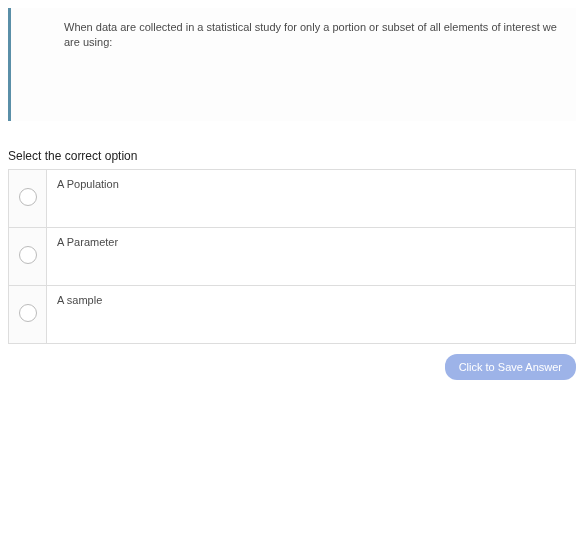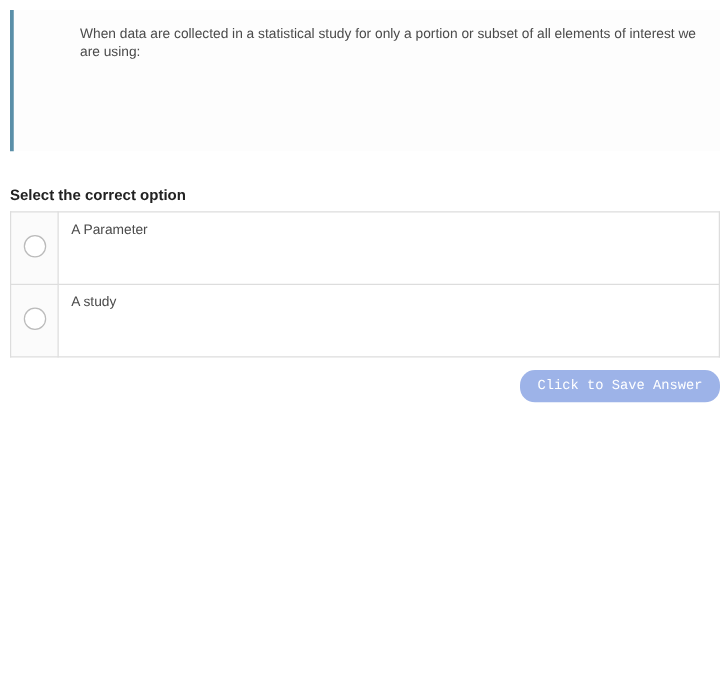"Select the correct option" .prompt-label { font-weight: bold -> normal }
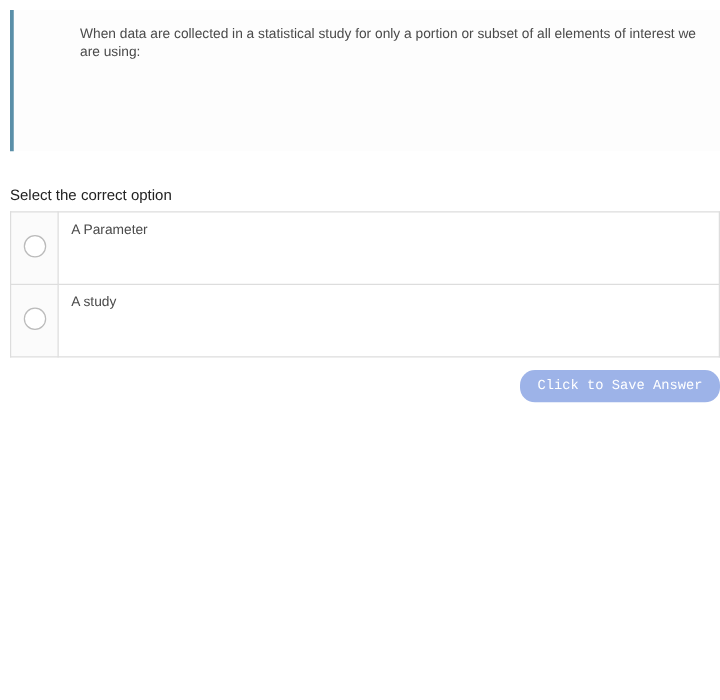"A Population" tr { html: none -> <tr> <td> <span></span> </td> <td>A Population</td> </tr> }
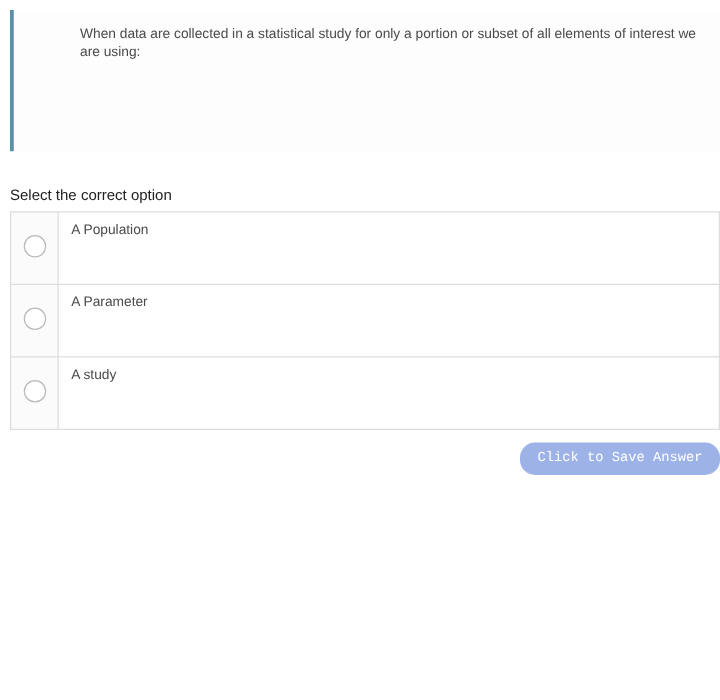"A study" td.option-cell { text: study -> sample }
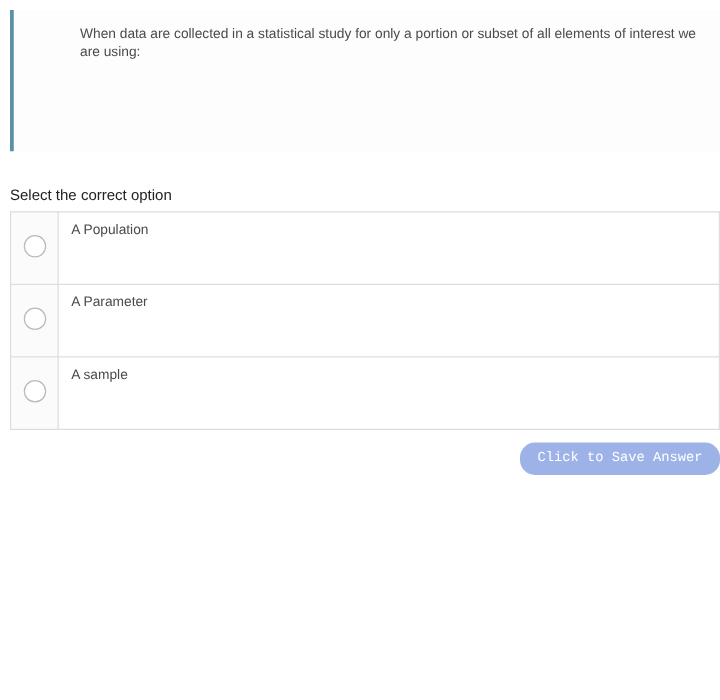"Click to Save Answer" .save-button { font-family: Liberation Mono, monospace -> none }
